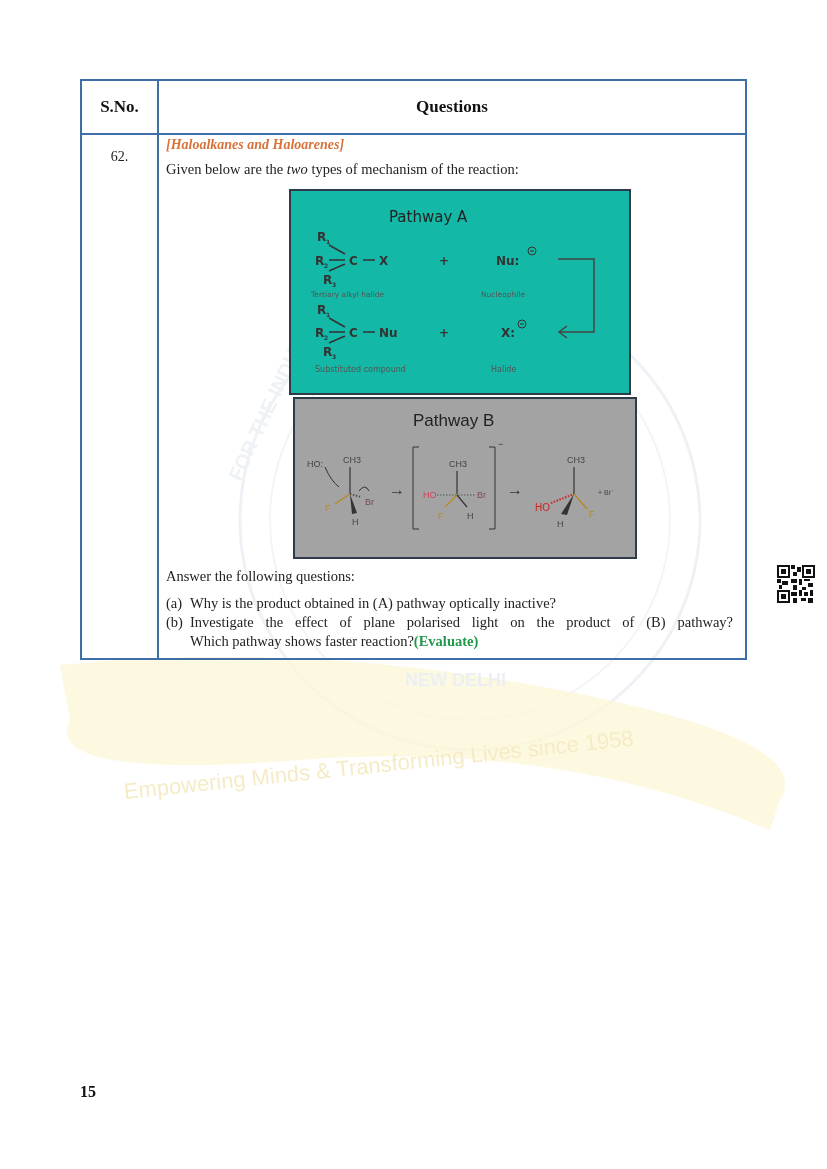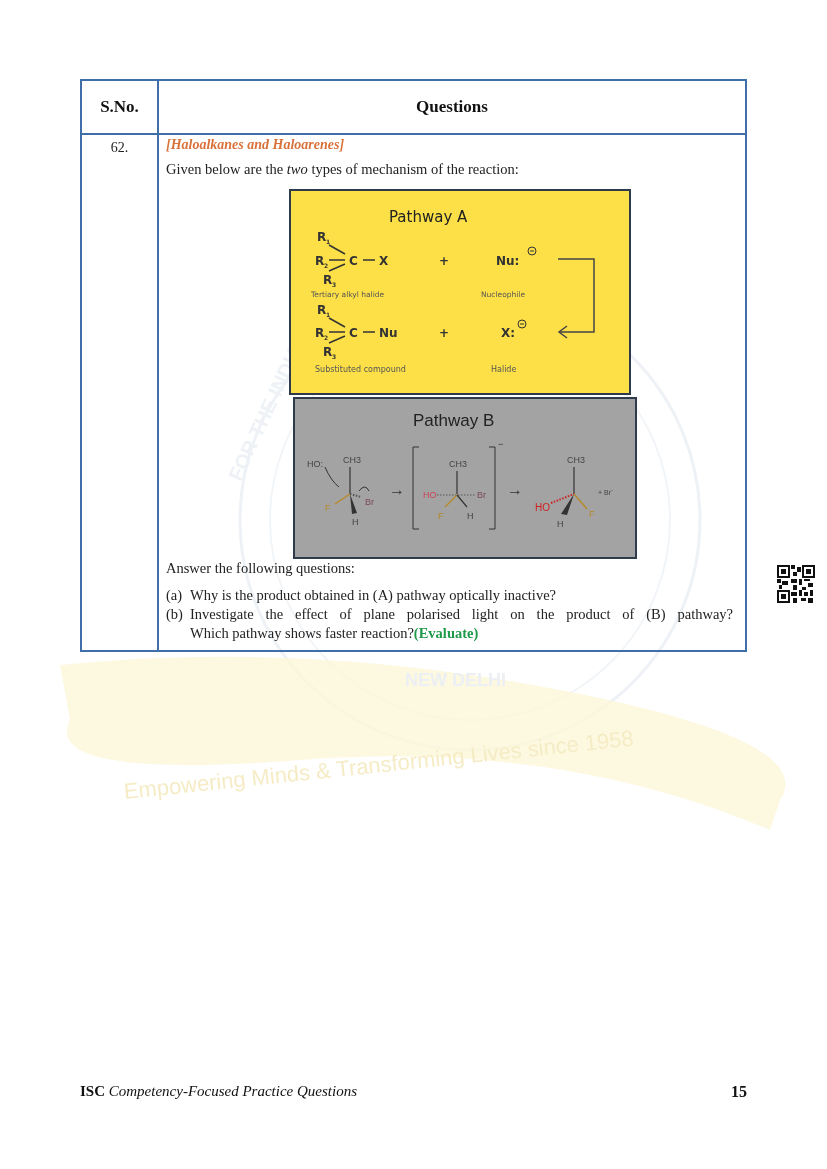"62." .sno-cell { padding-top: 5px -> 14px }
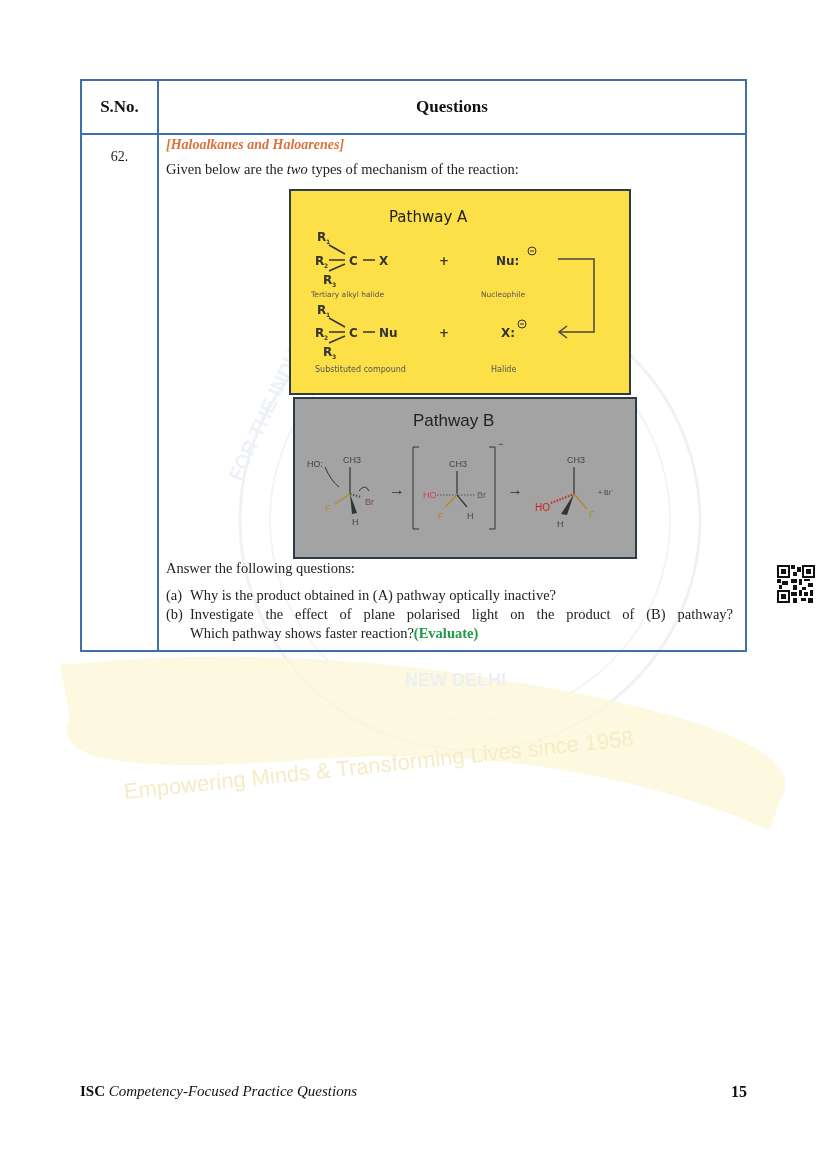"Pathway A" .fig-a { background: #fde047 -> #14b8a6 }
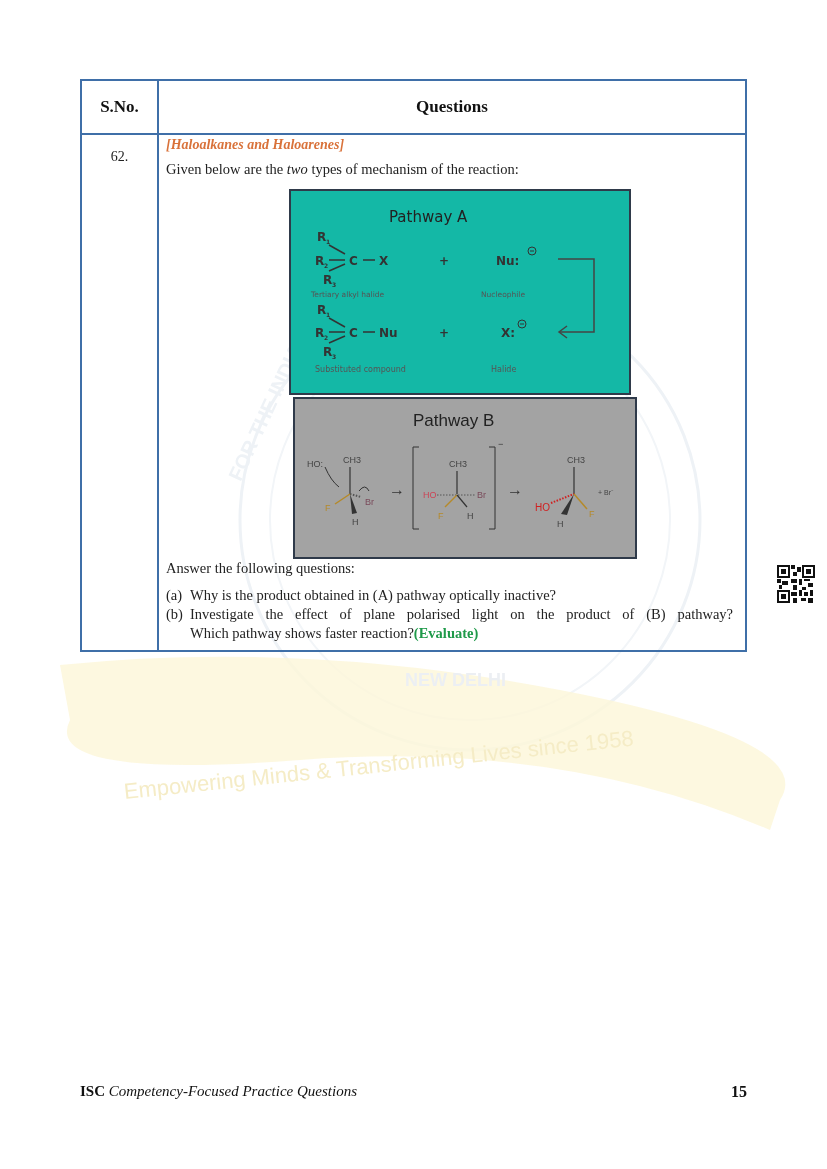"Answer the following questions:" .answer-head { margin-top: 0 -> 8px }
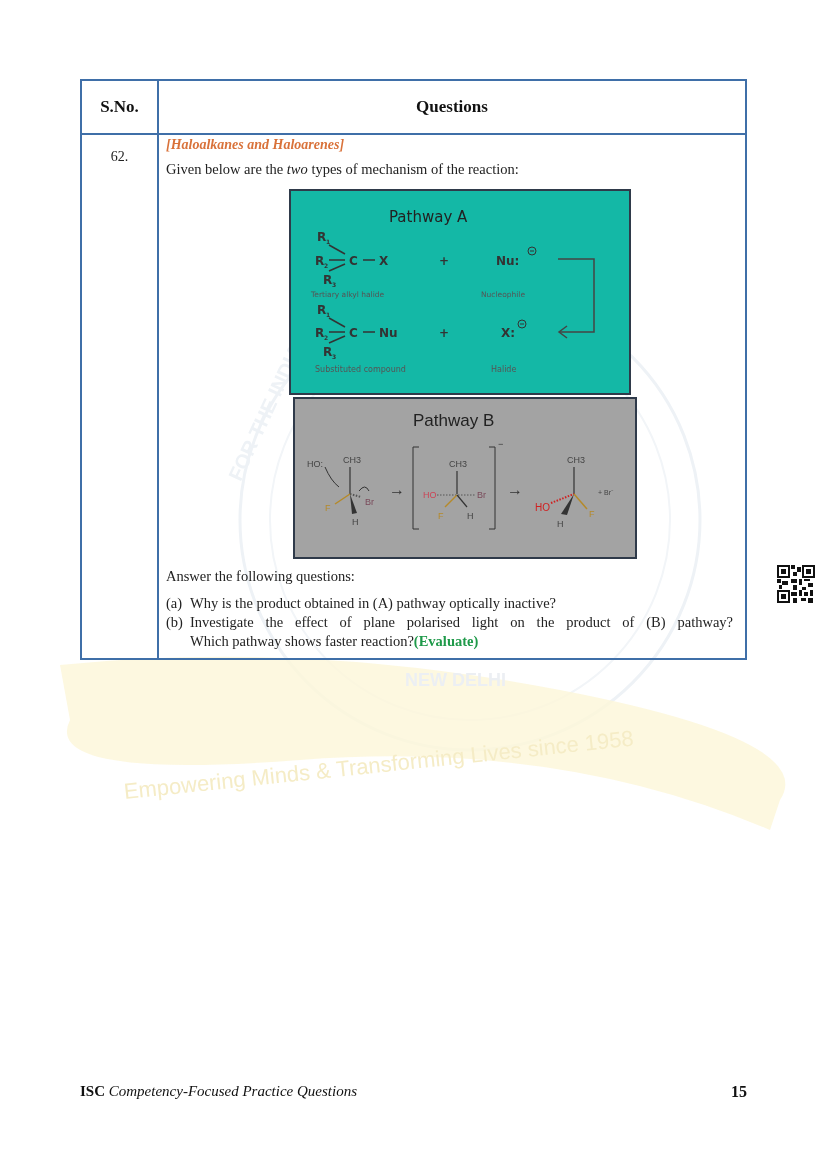"ISC Competency-Focused Practice" span { html: <span><span>ISC</span><span> Competency-Focused Practice Questions</span></span> -> none }
